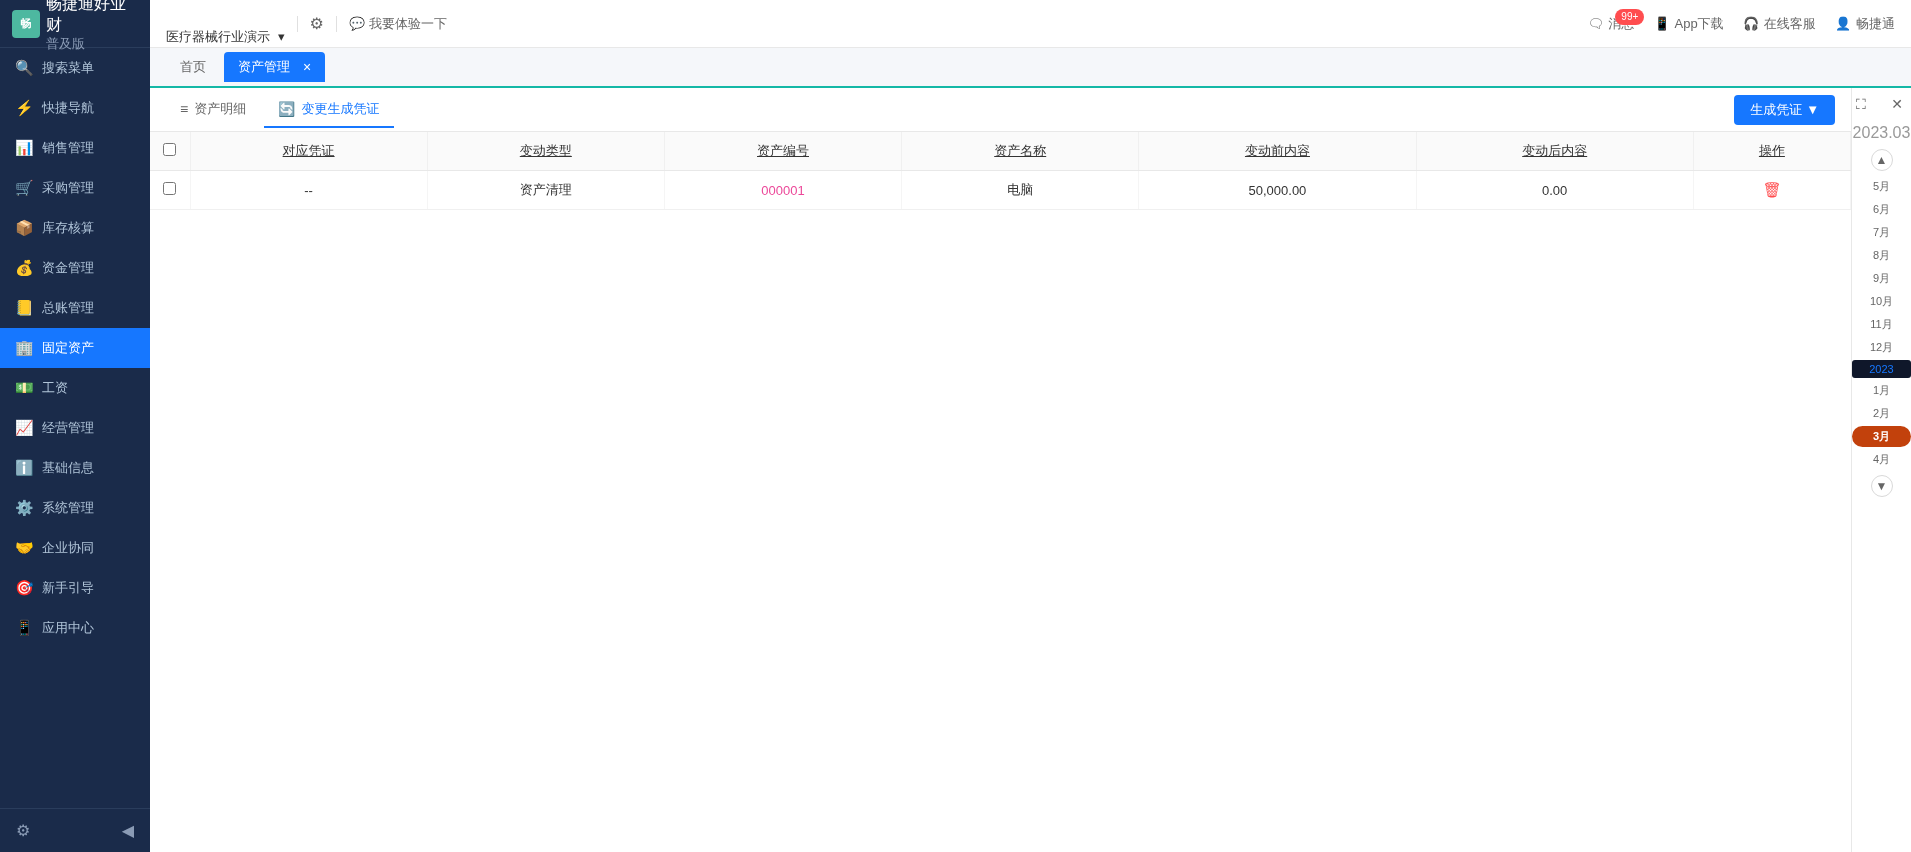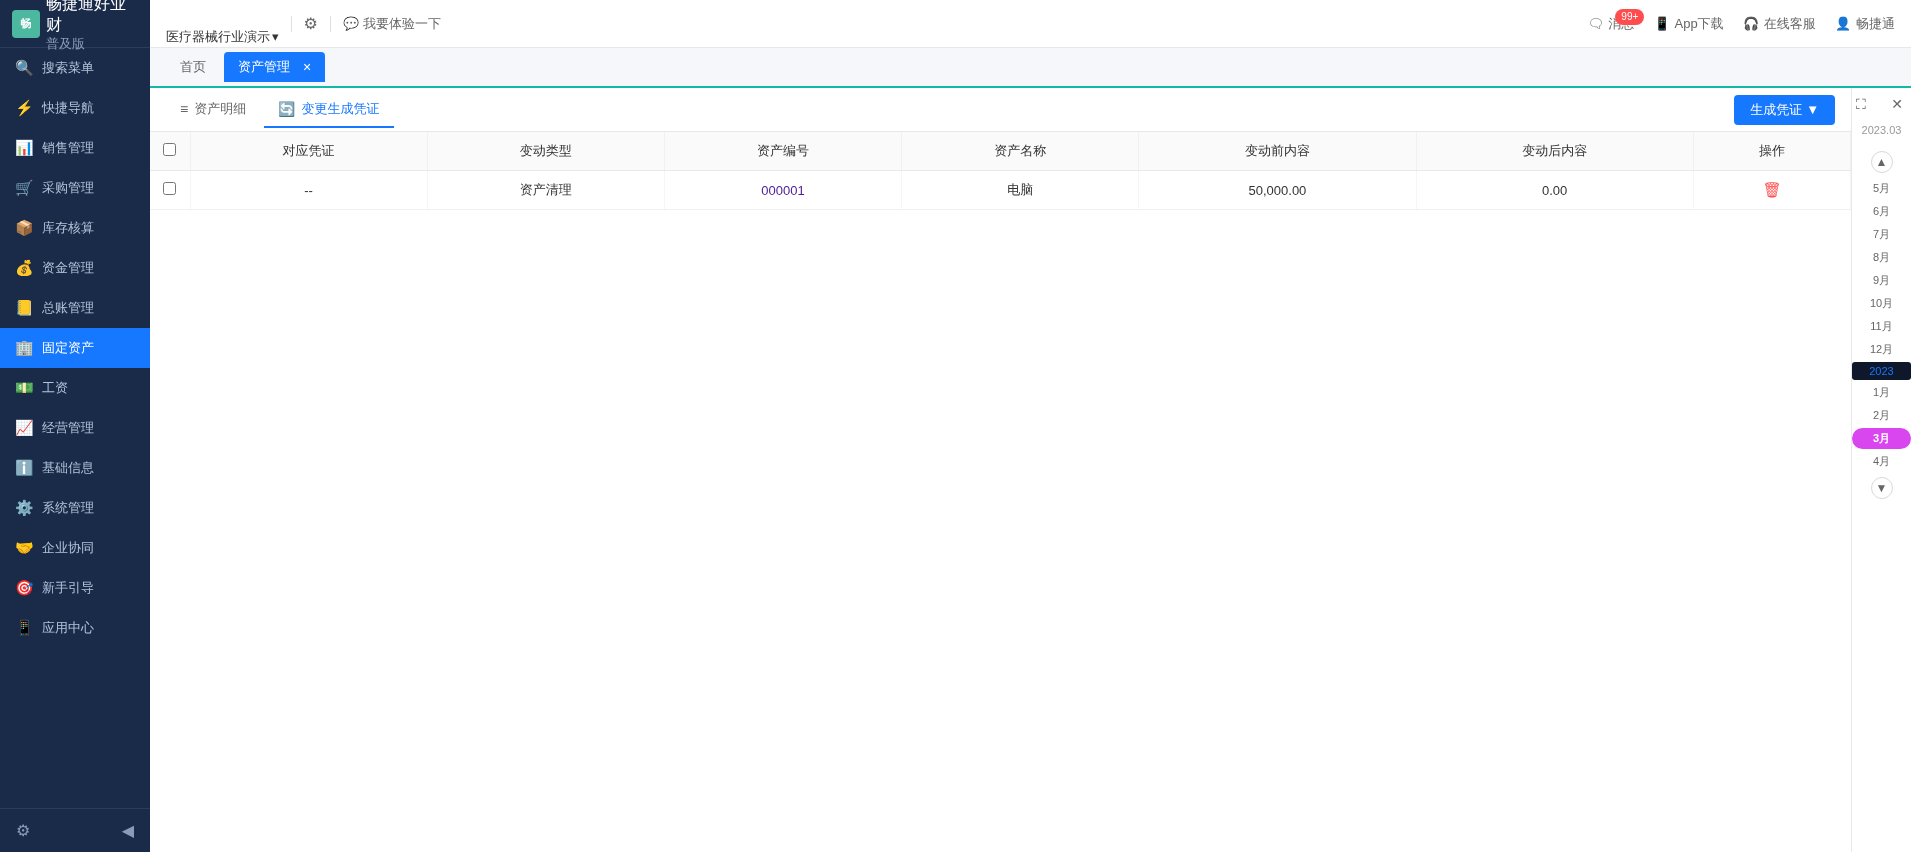"医疗器械行业演示" .topbar-company { gap: 2px -> 8px }
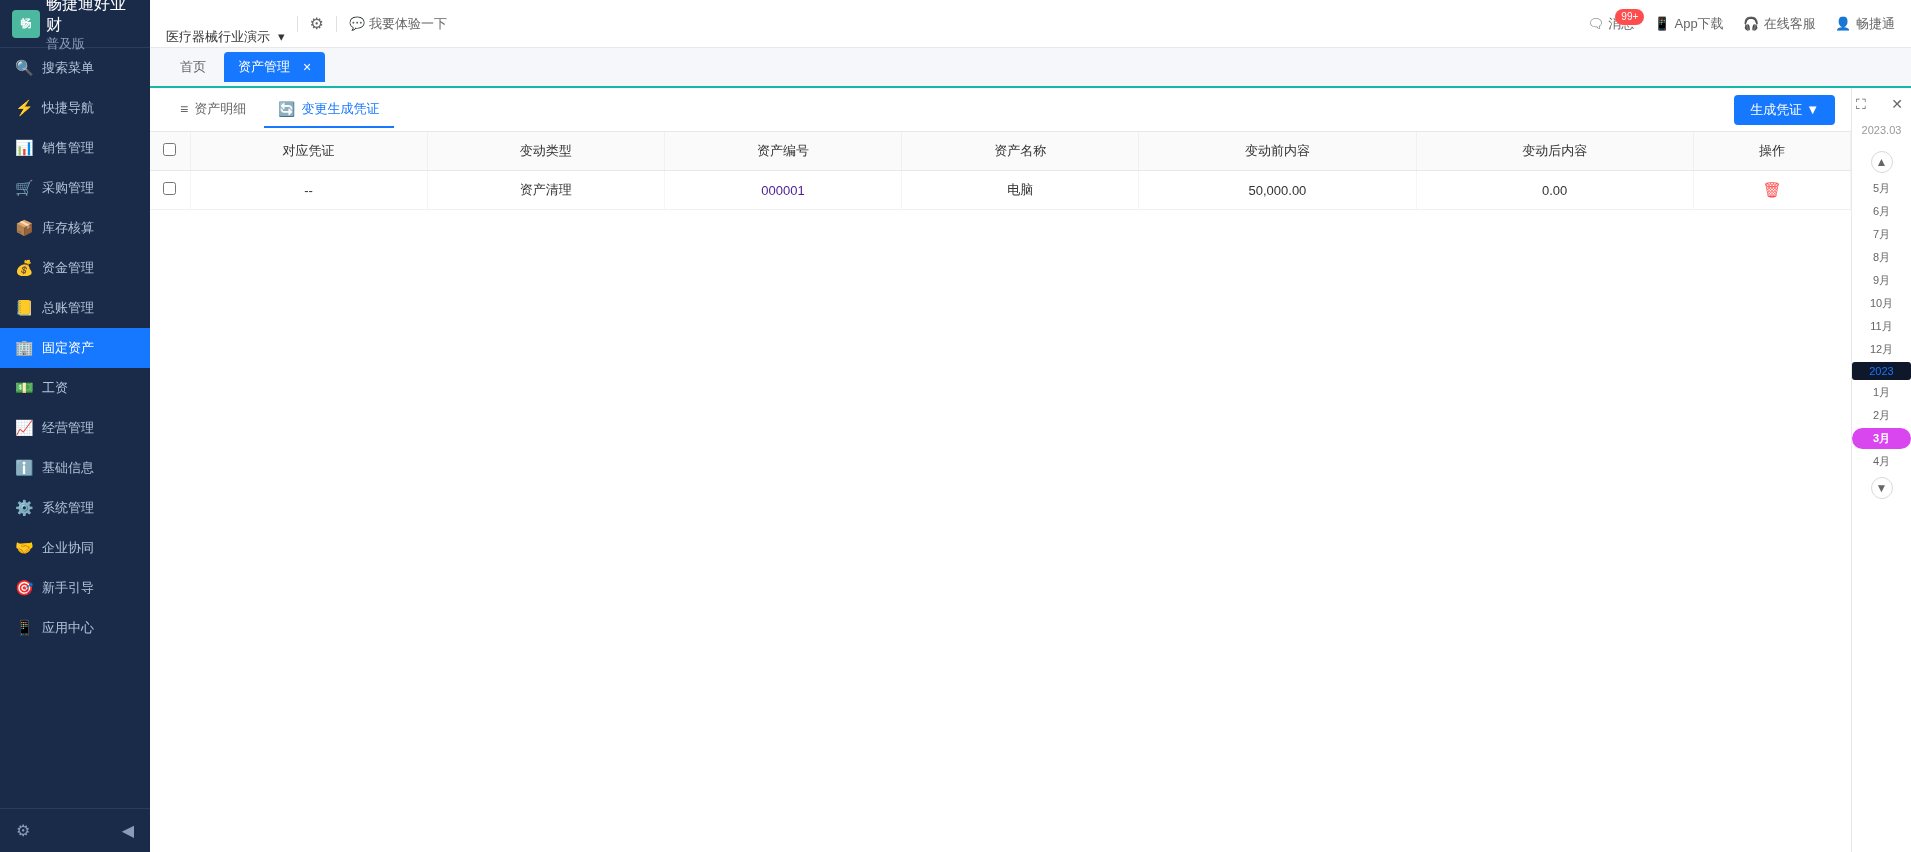"2023.03" .timeline-header { font-size: 11px -> 16px; margin-bottom: 12px -> 4px }
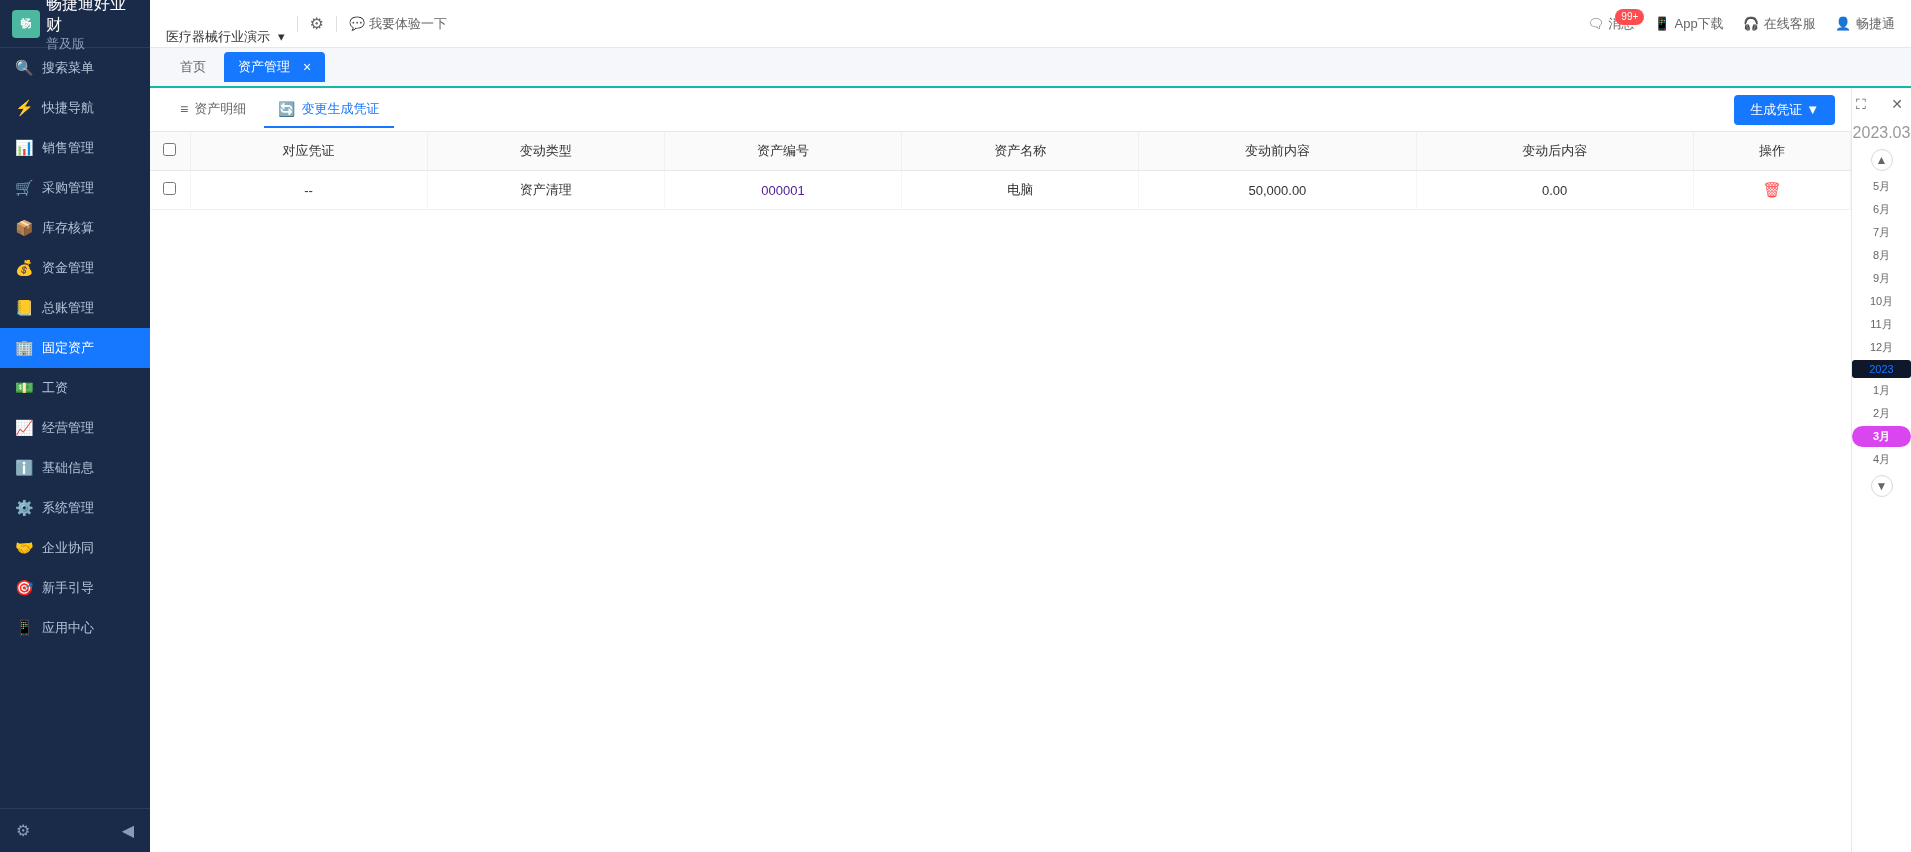"对应凭证" th { text-decoration: none -> underline }
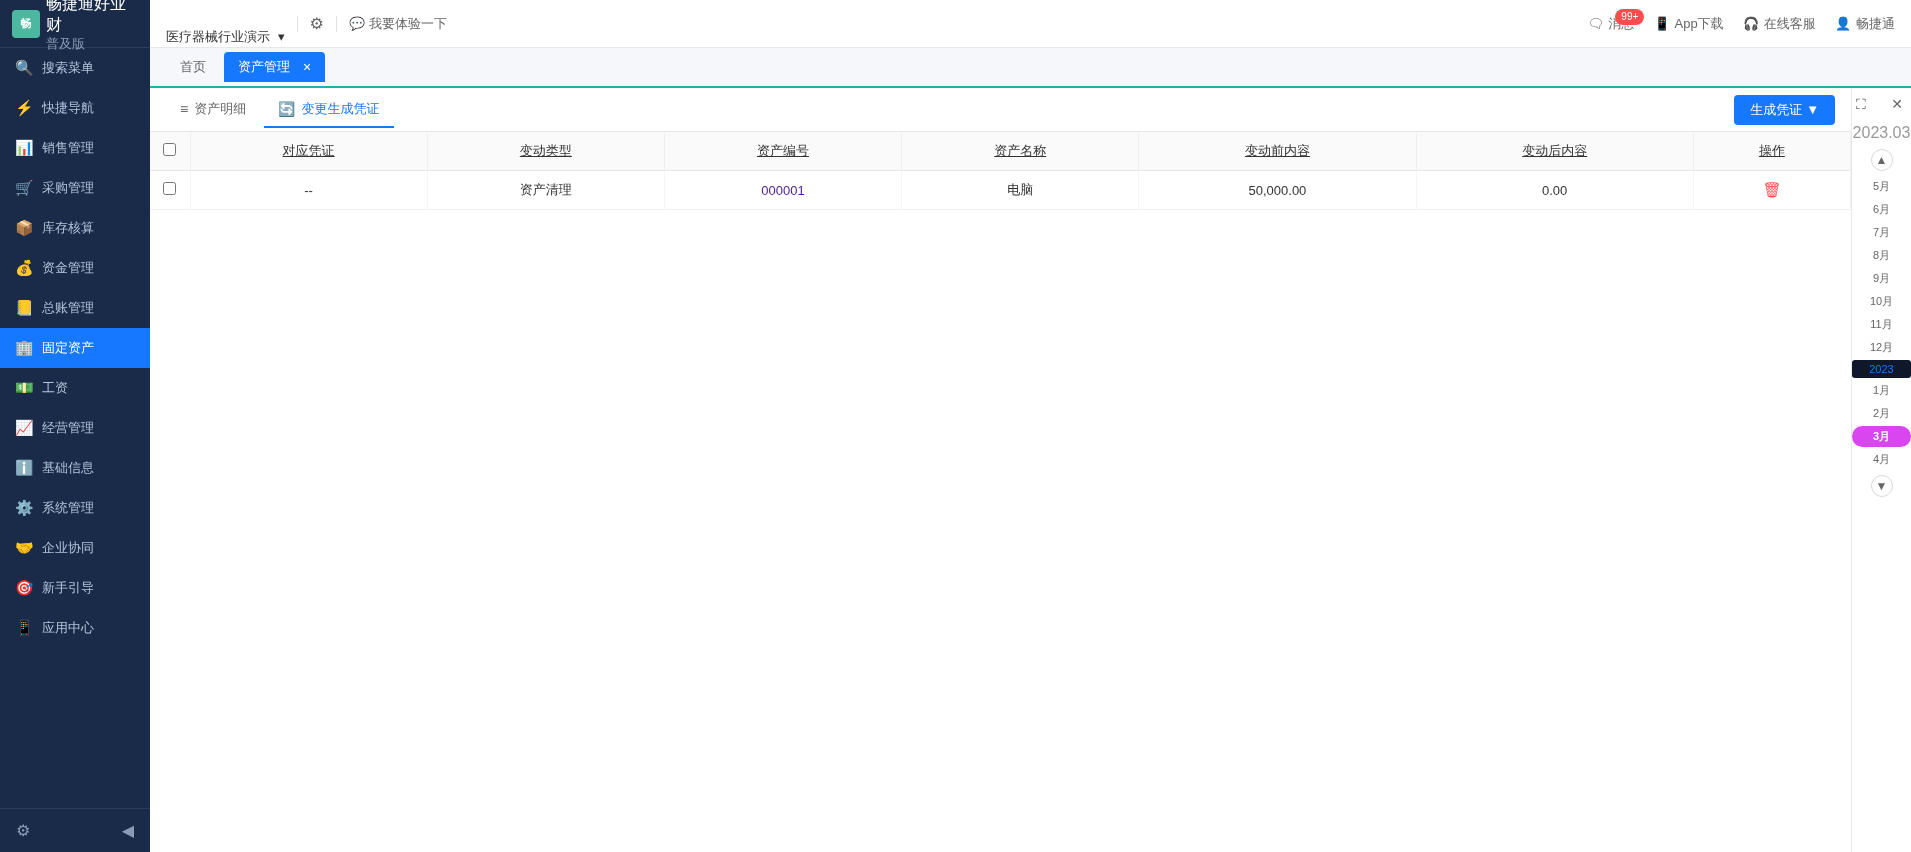"000001" td.link { color: #4c1d95 -> #ec4899 }
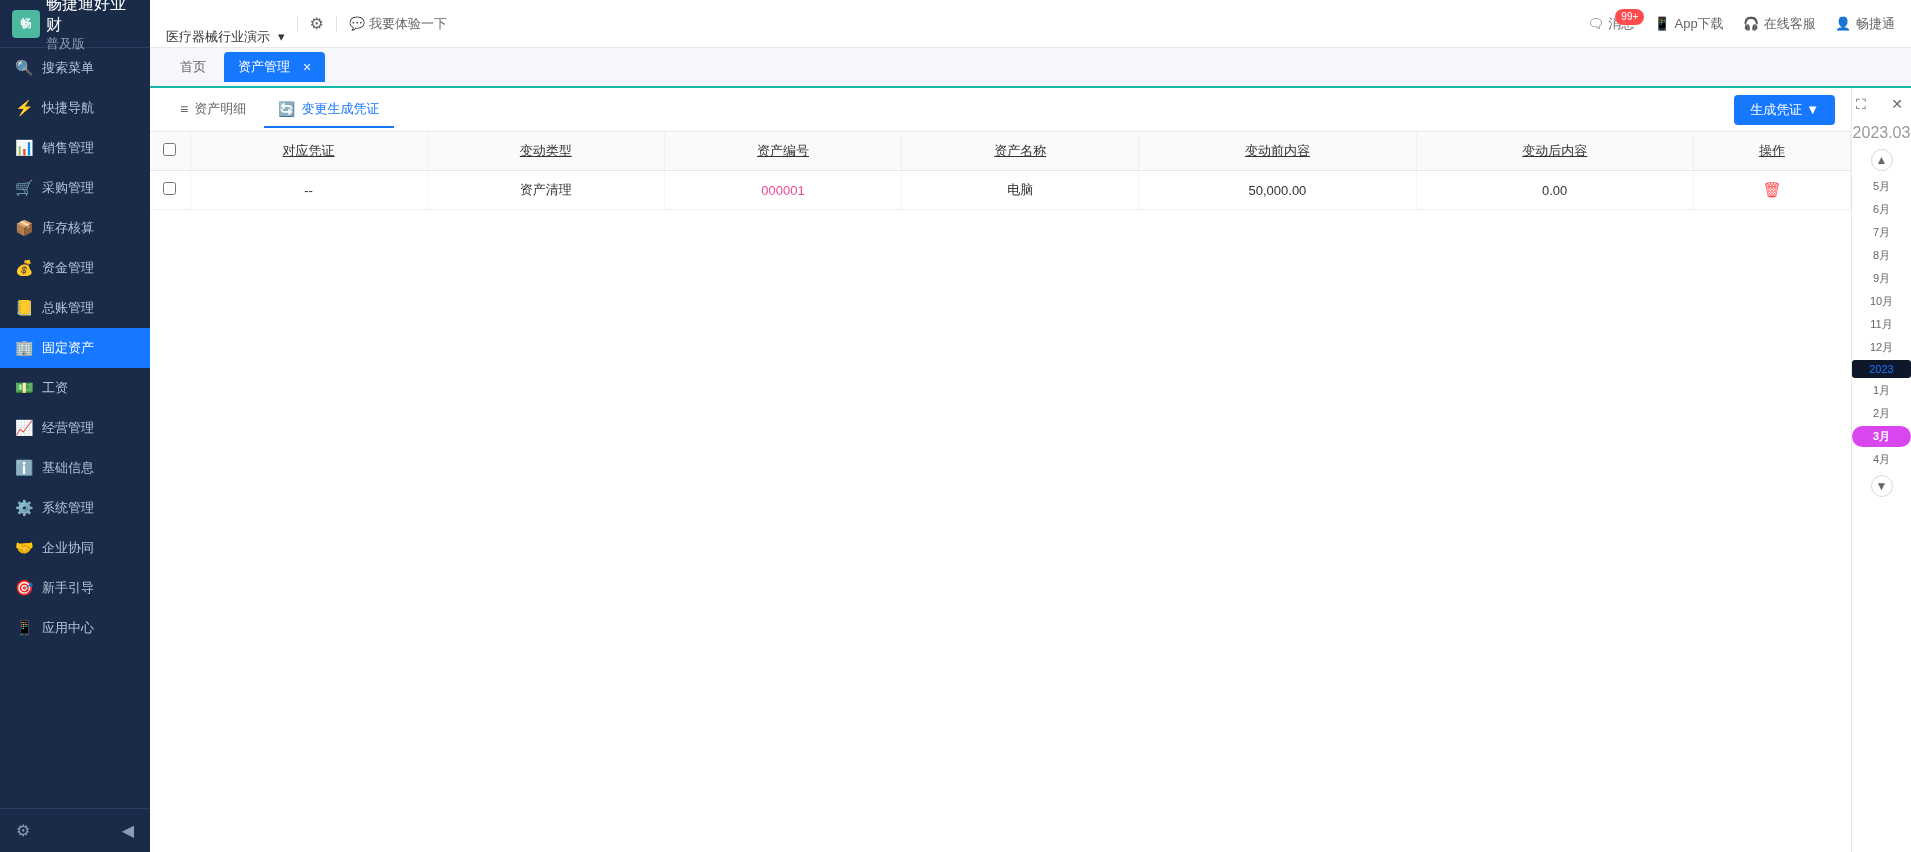"3月" .timeline-item.active-month { background: #d946ef -> #c2410c }
